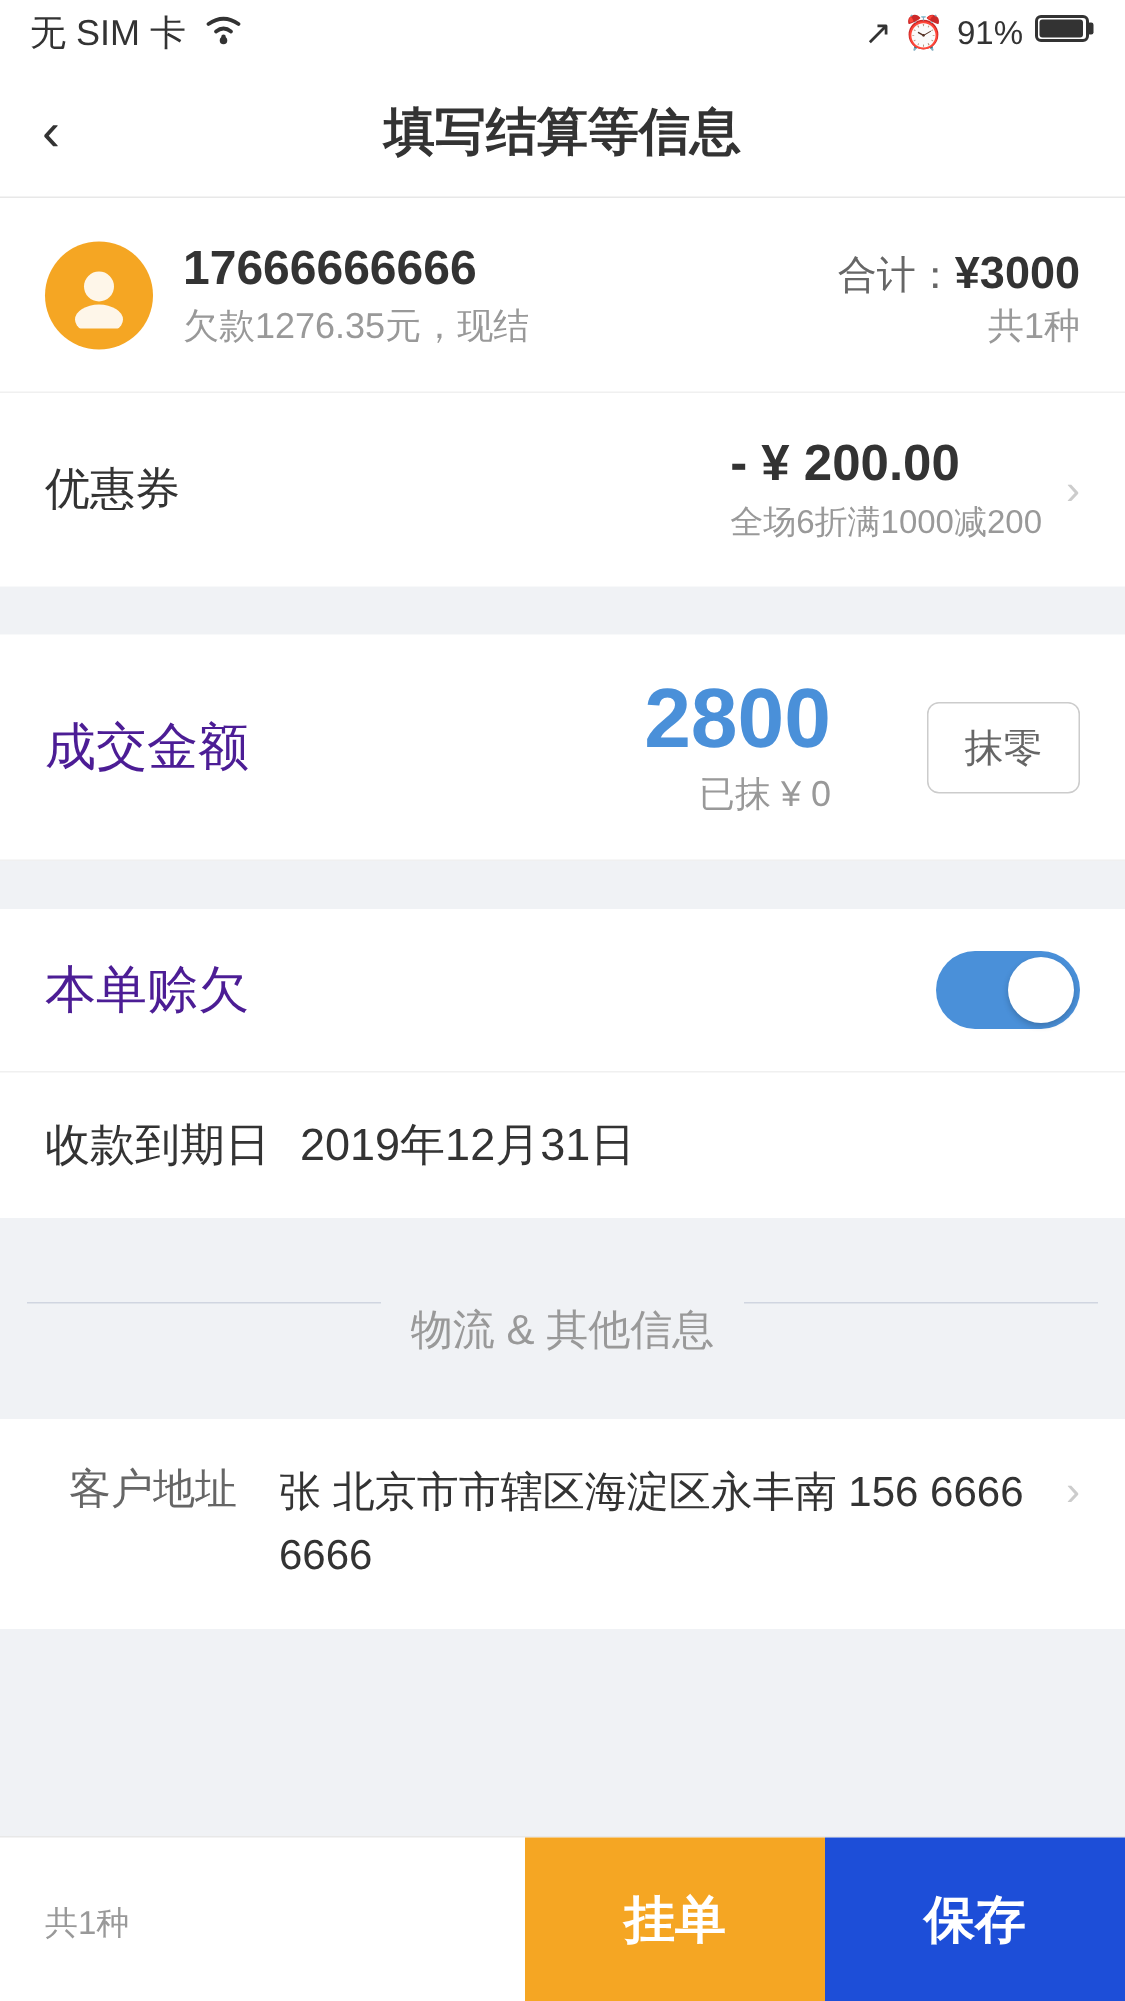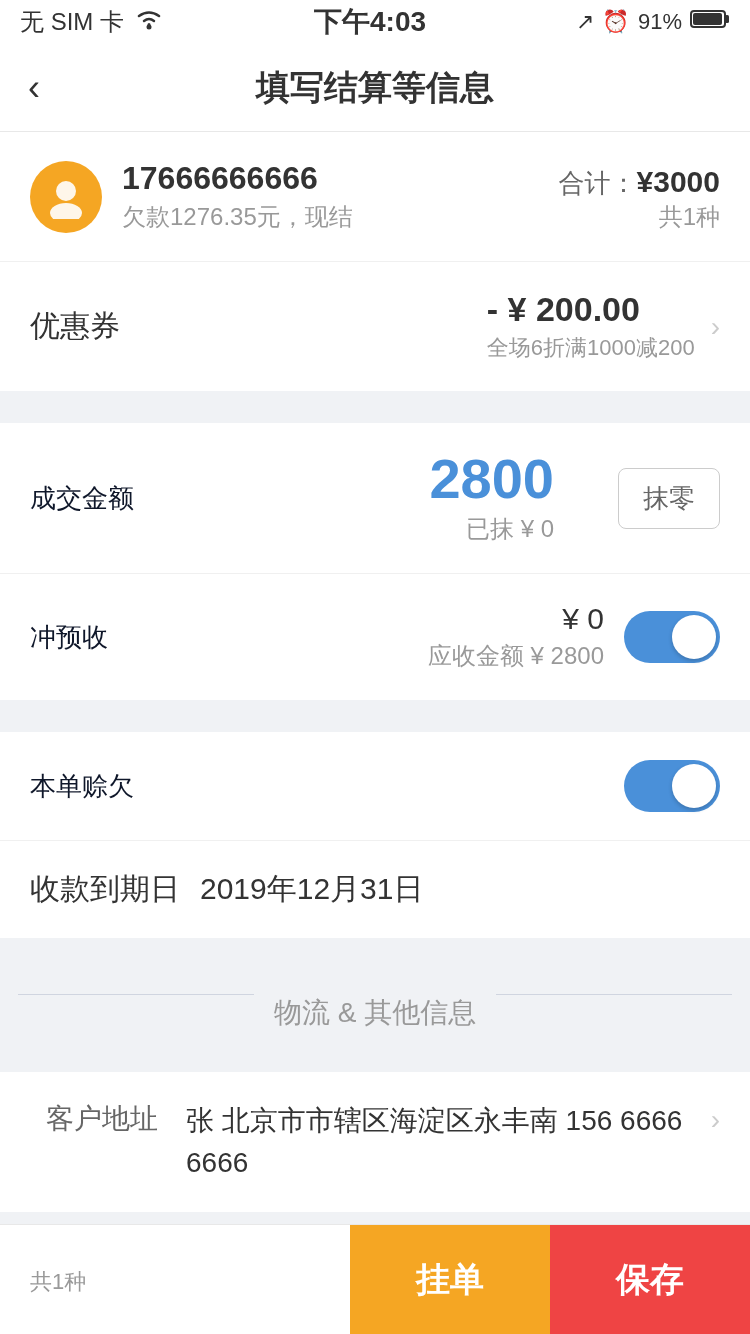"下午4:03" div.status-center { html: <div>下午4:03</div> -> none }
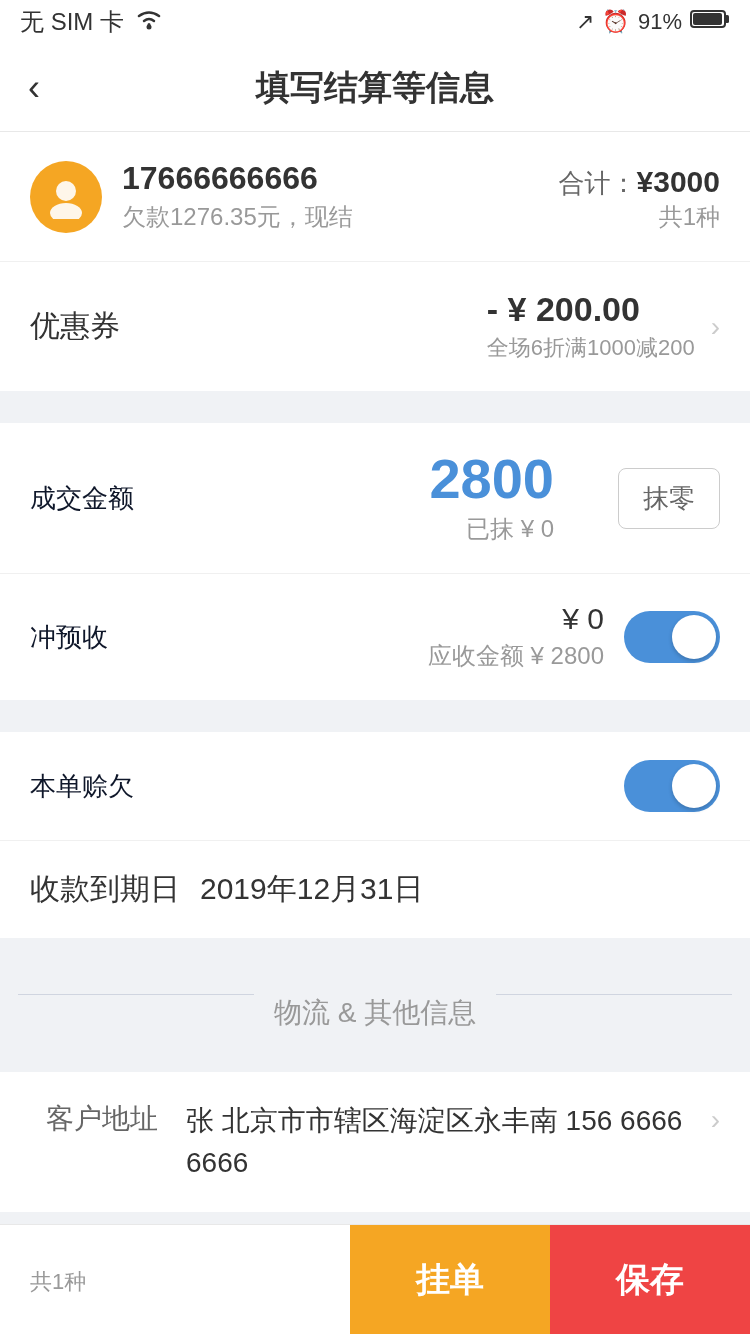"成交金额" .row-label { color: #0f172a -> #4c1d95; font-size: 26px -> 34px }
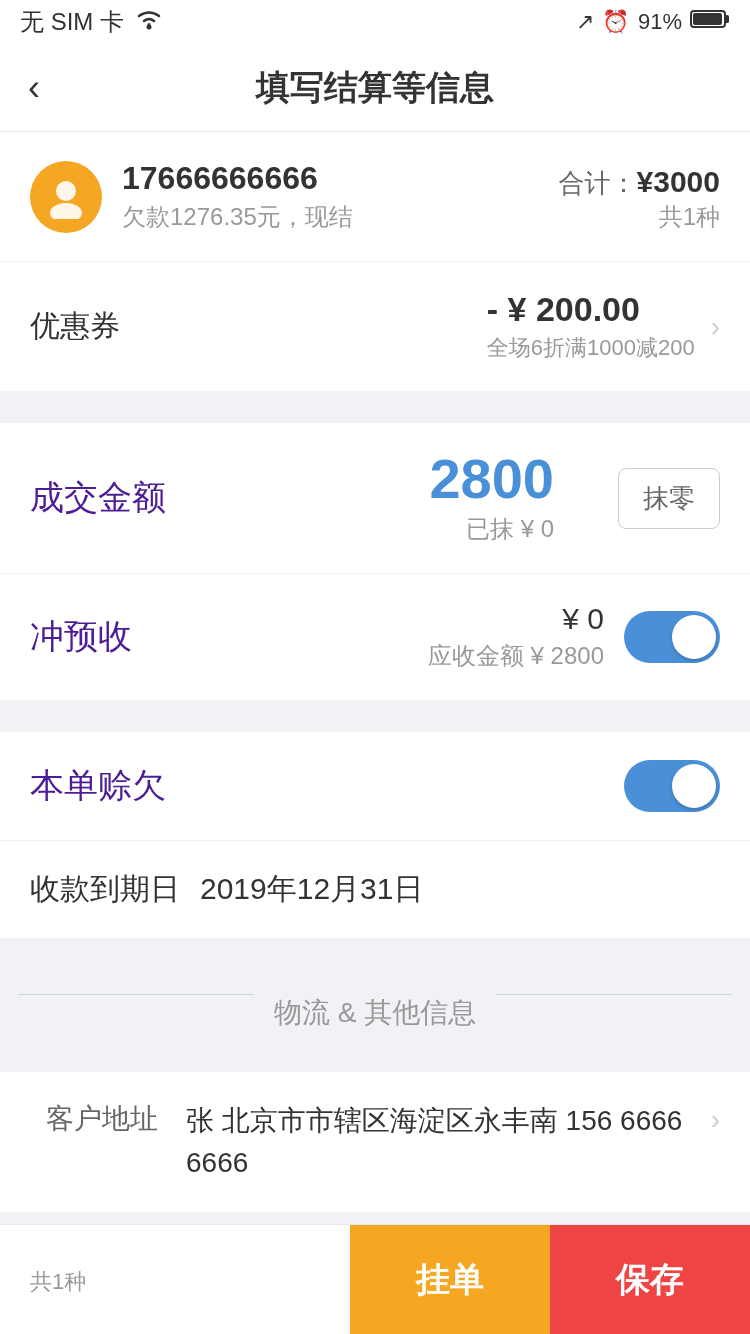"冲预收" div.prepay-row { html: <div> <span>冲预收</span> <div> <div> <div>¥ 0</div> <div>应收金额 ¥ 2800</div> </div> <div> <div></div> </div> </div> </div> -> none }
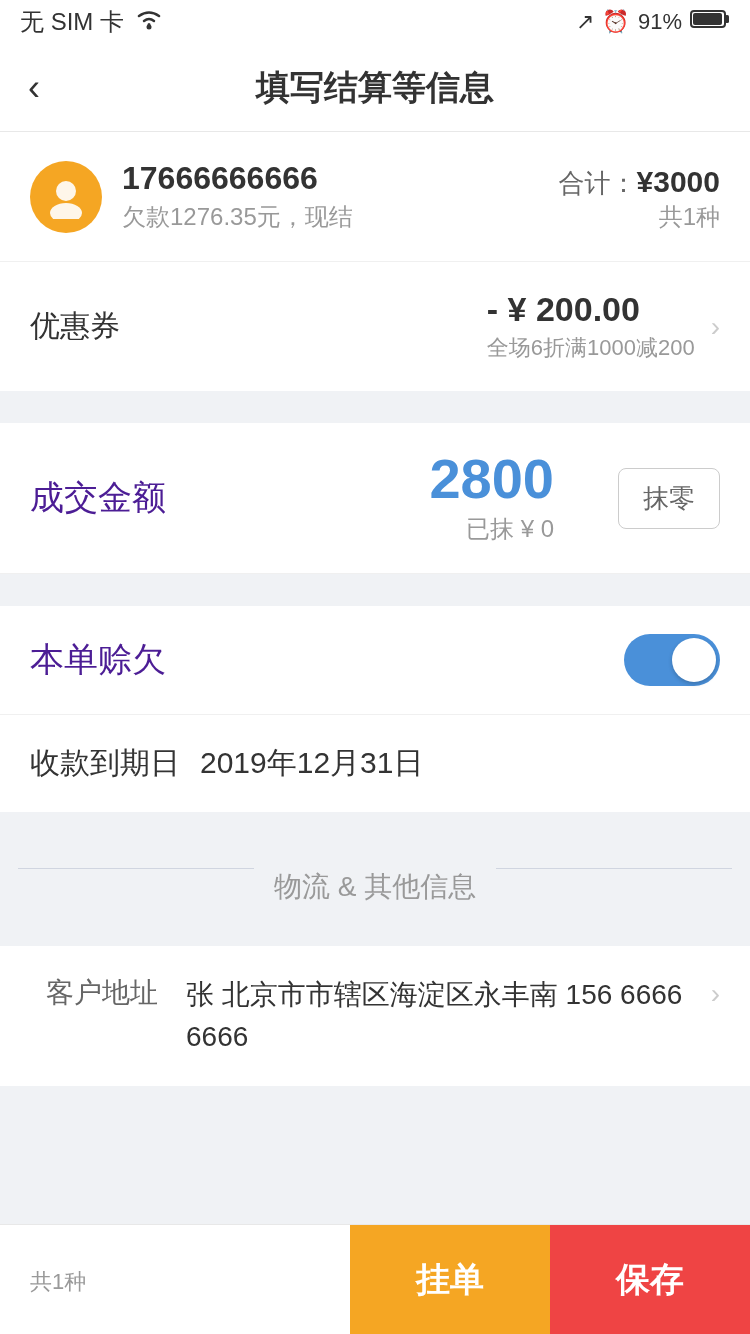"保存" .btn-save { background: #ef4444 -> #1d4ed8 }
